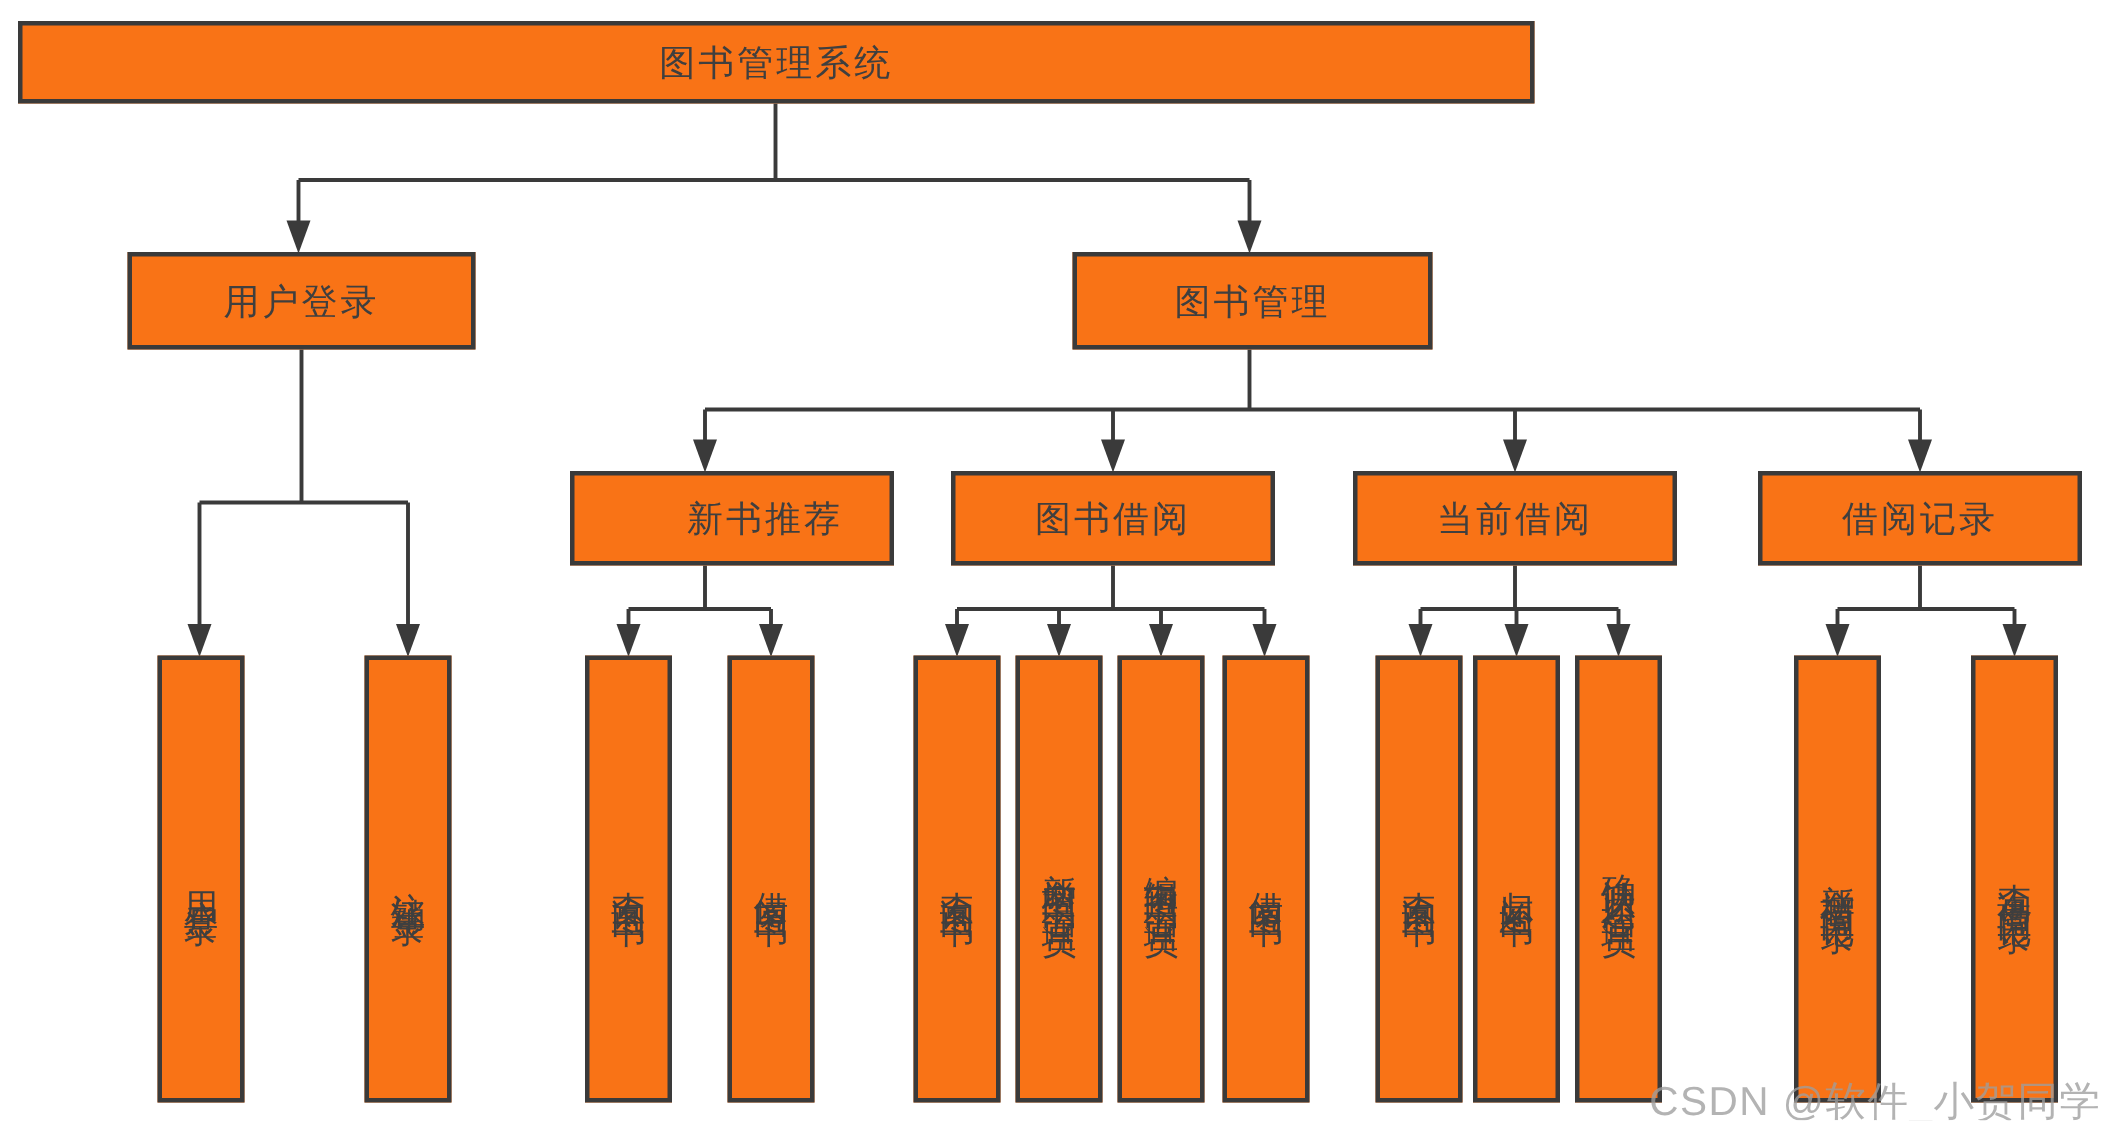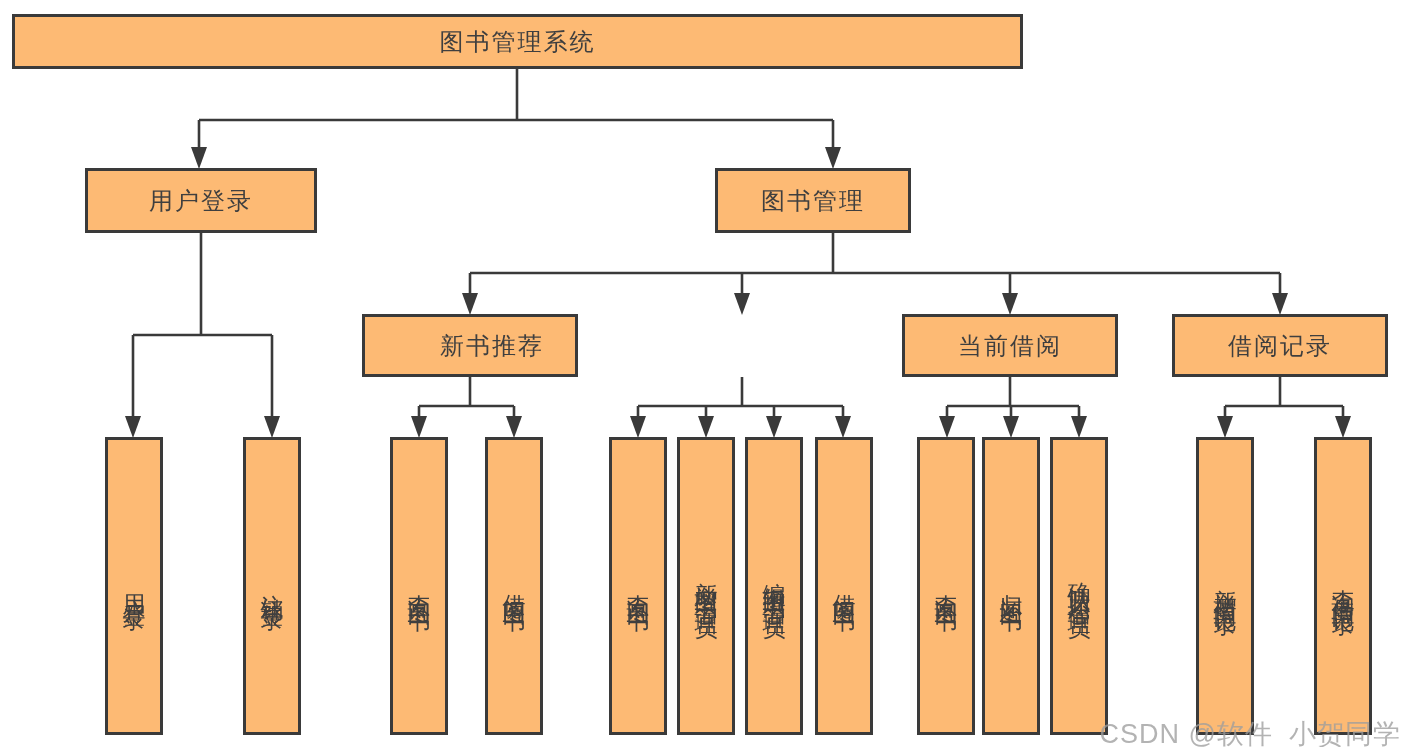"图书管理系统" .node { background: #fdba74 -> #f97316 }
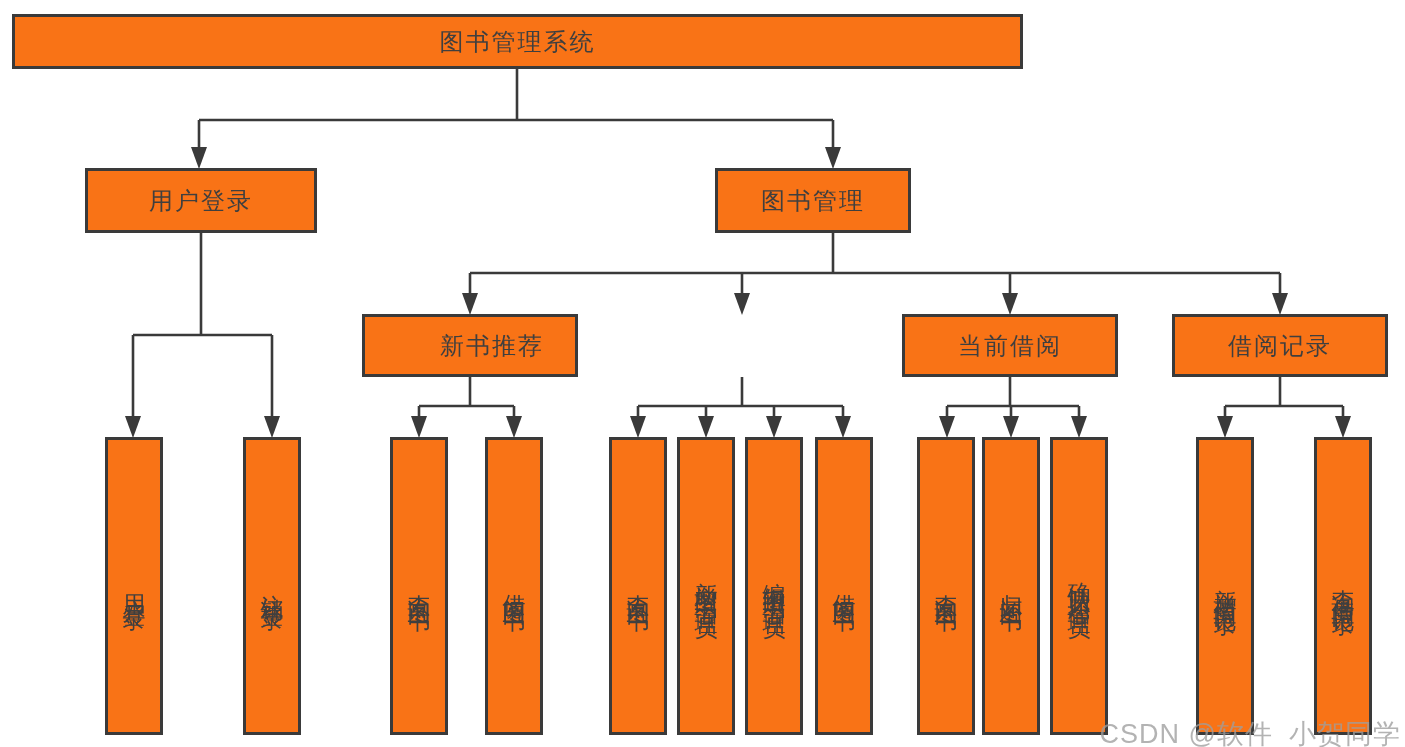"图书管理" .l2b { width: 196px -> 240px }
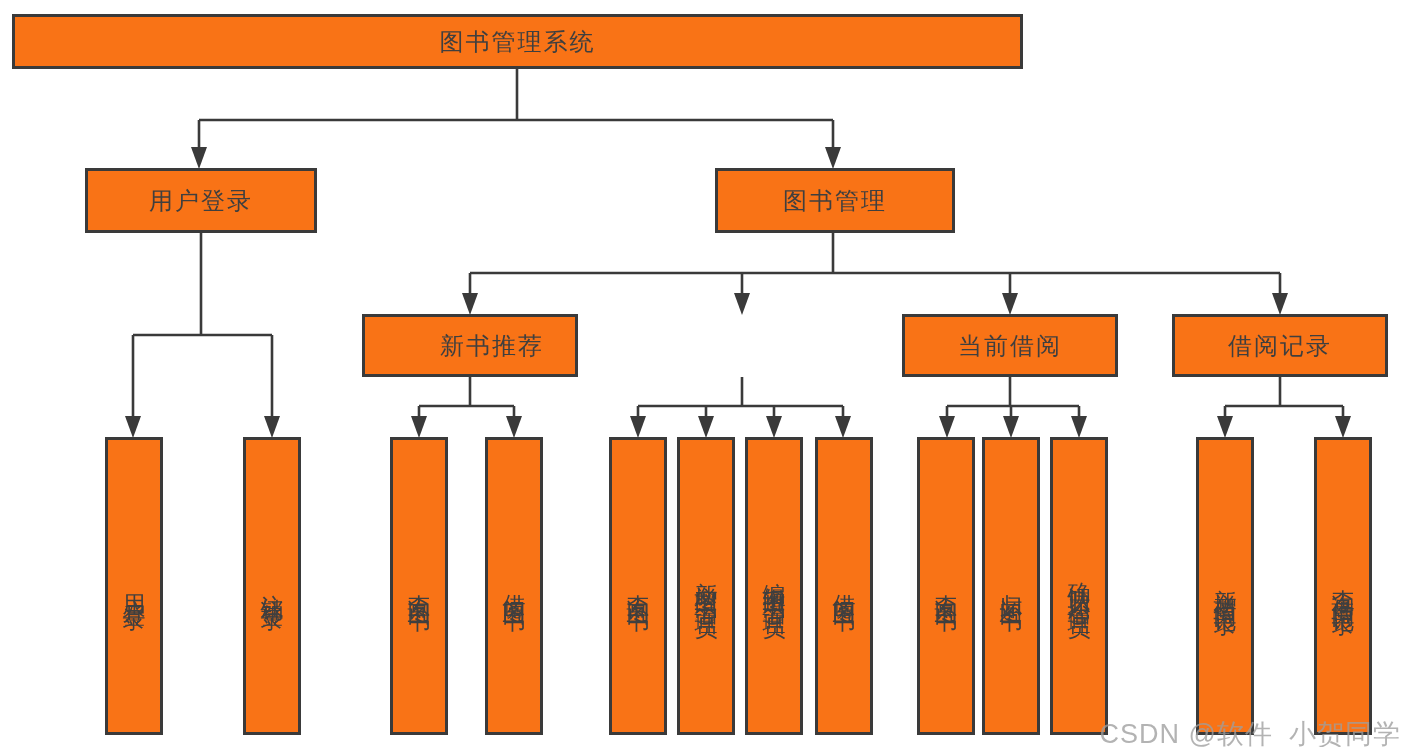"新书推荐" .l3a { left: 362px -> 380px }
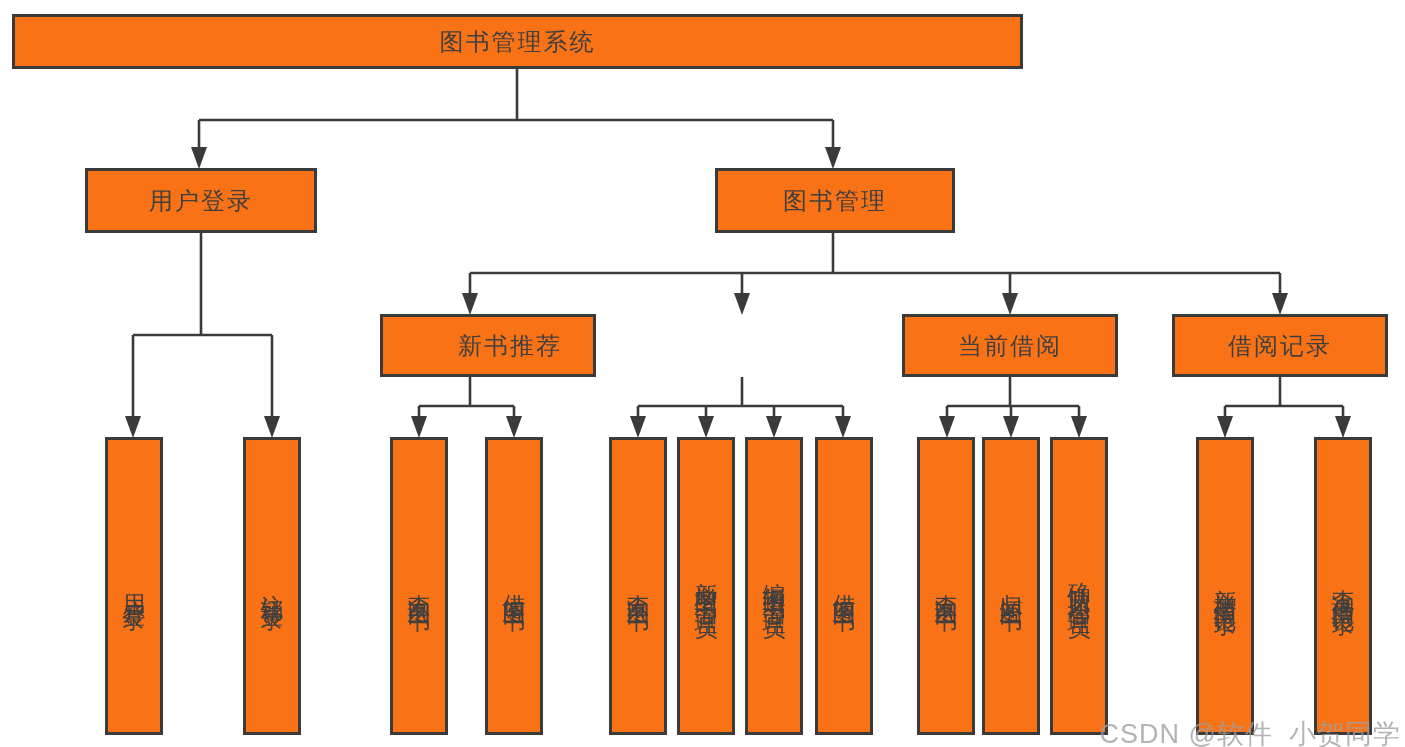"图书借阅" div.node { html: none -> <div>图书借阅</div> }
